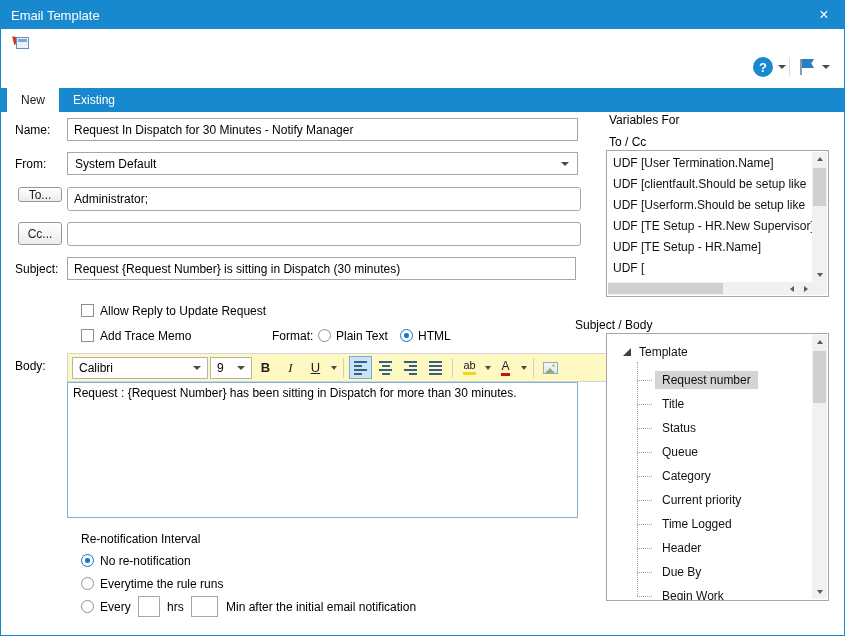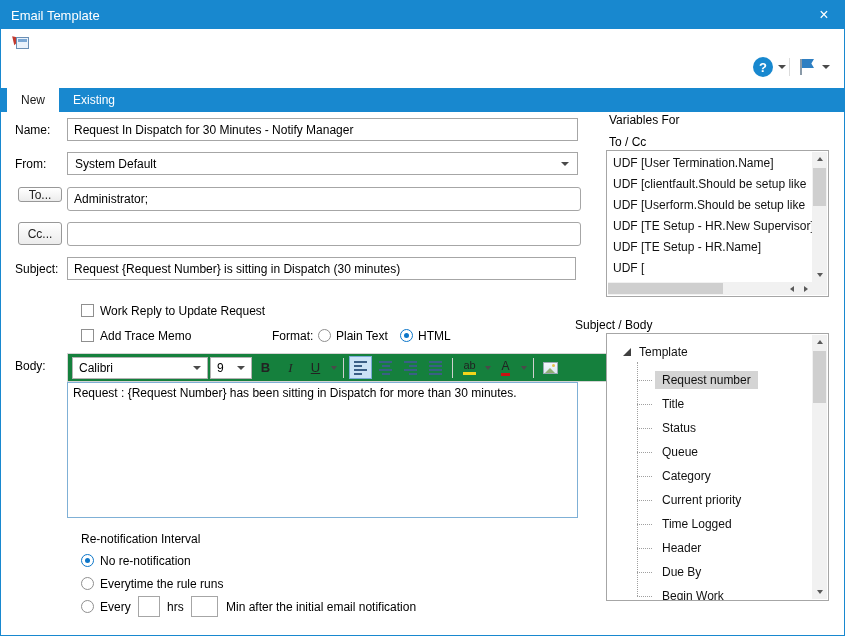"Work Reply to Update Request" span.flabel { text: Work -> Allow }
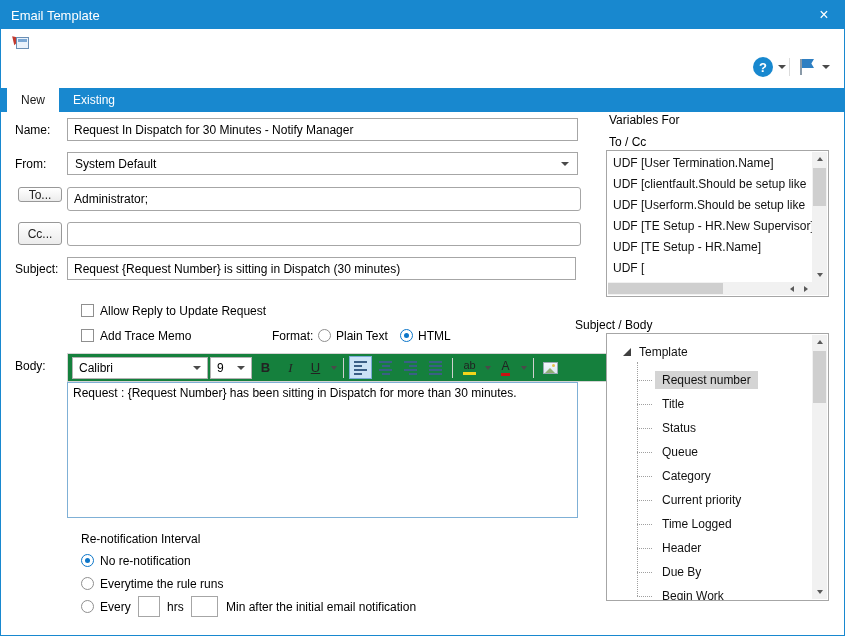"Calibri" .etb { background: #15803d -> #fef9c3 }
